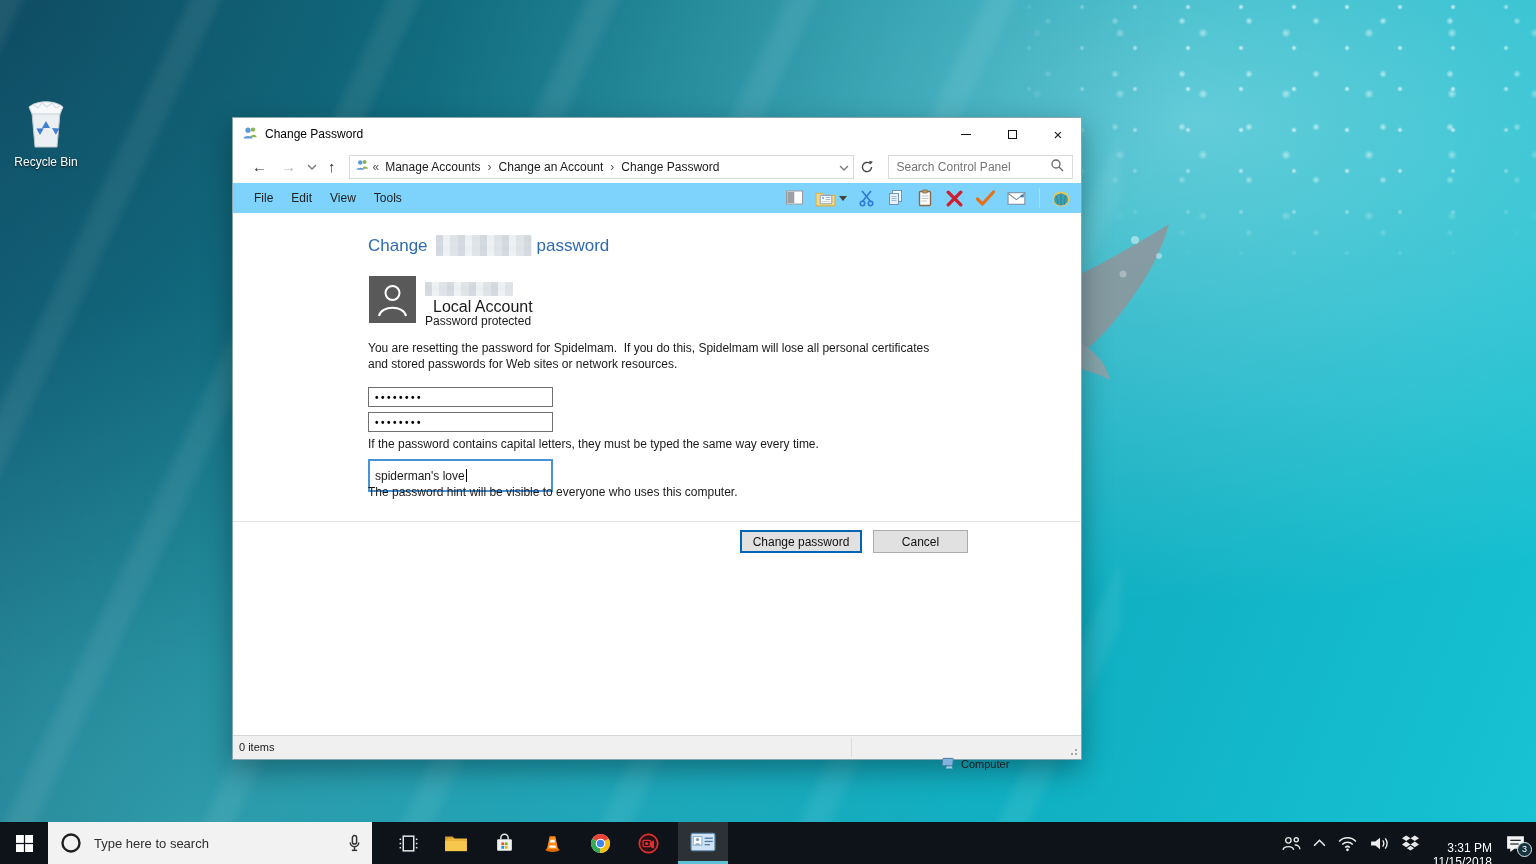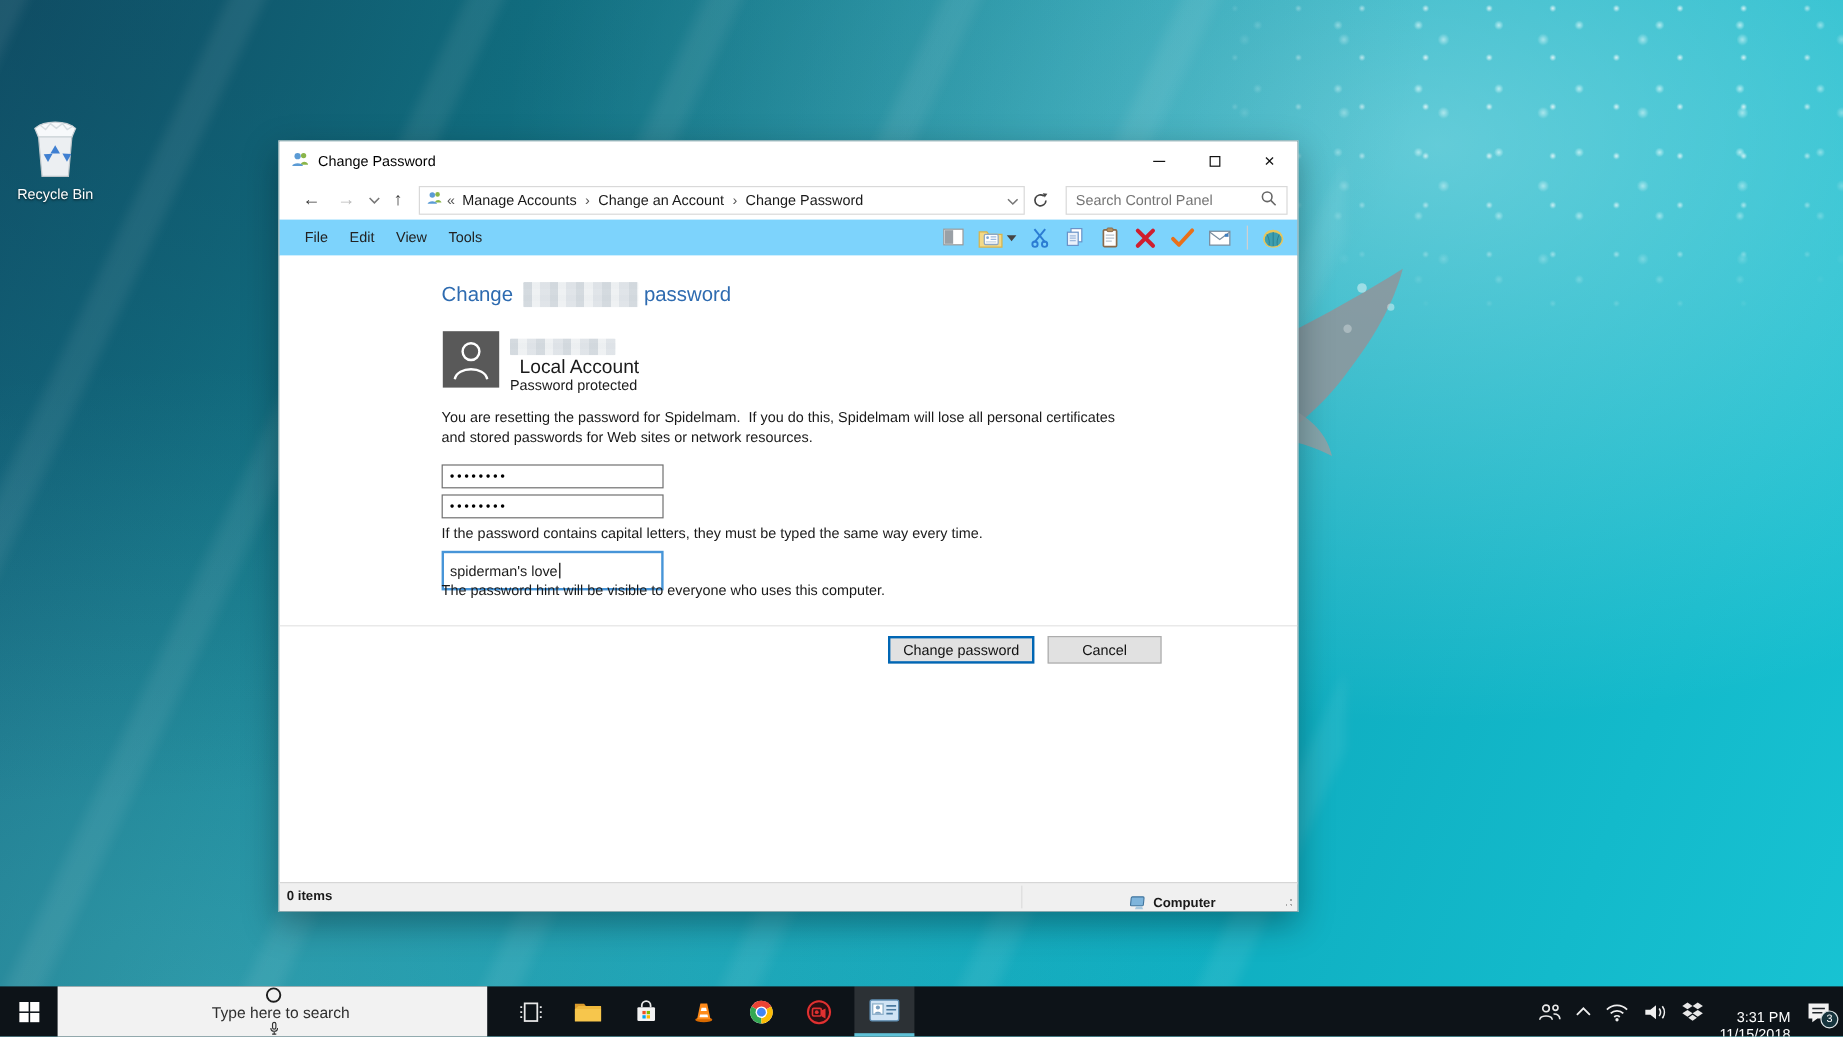"0 items" .statusbar { font-weight: bold -> none }
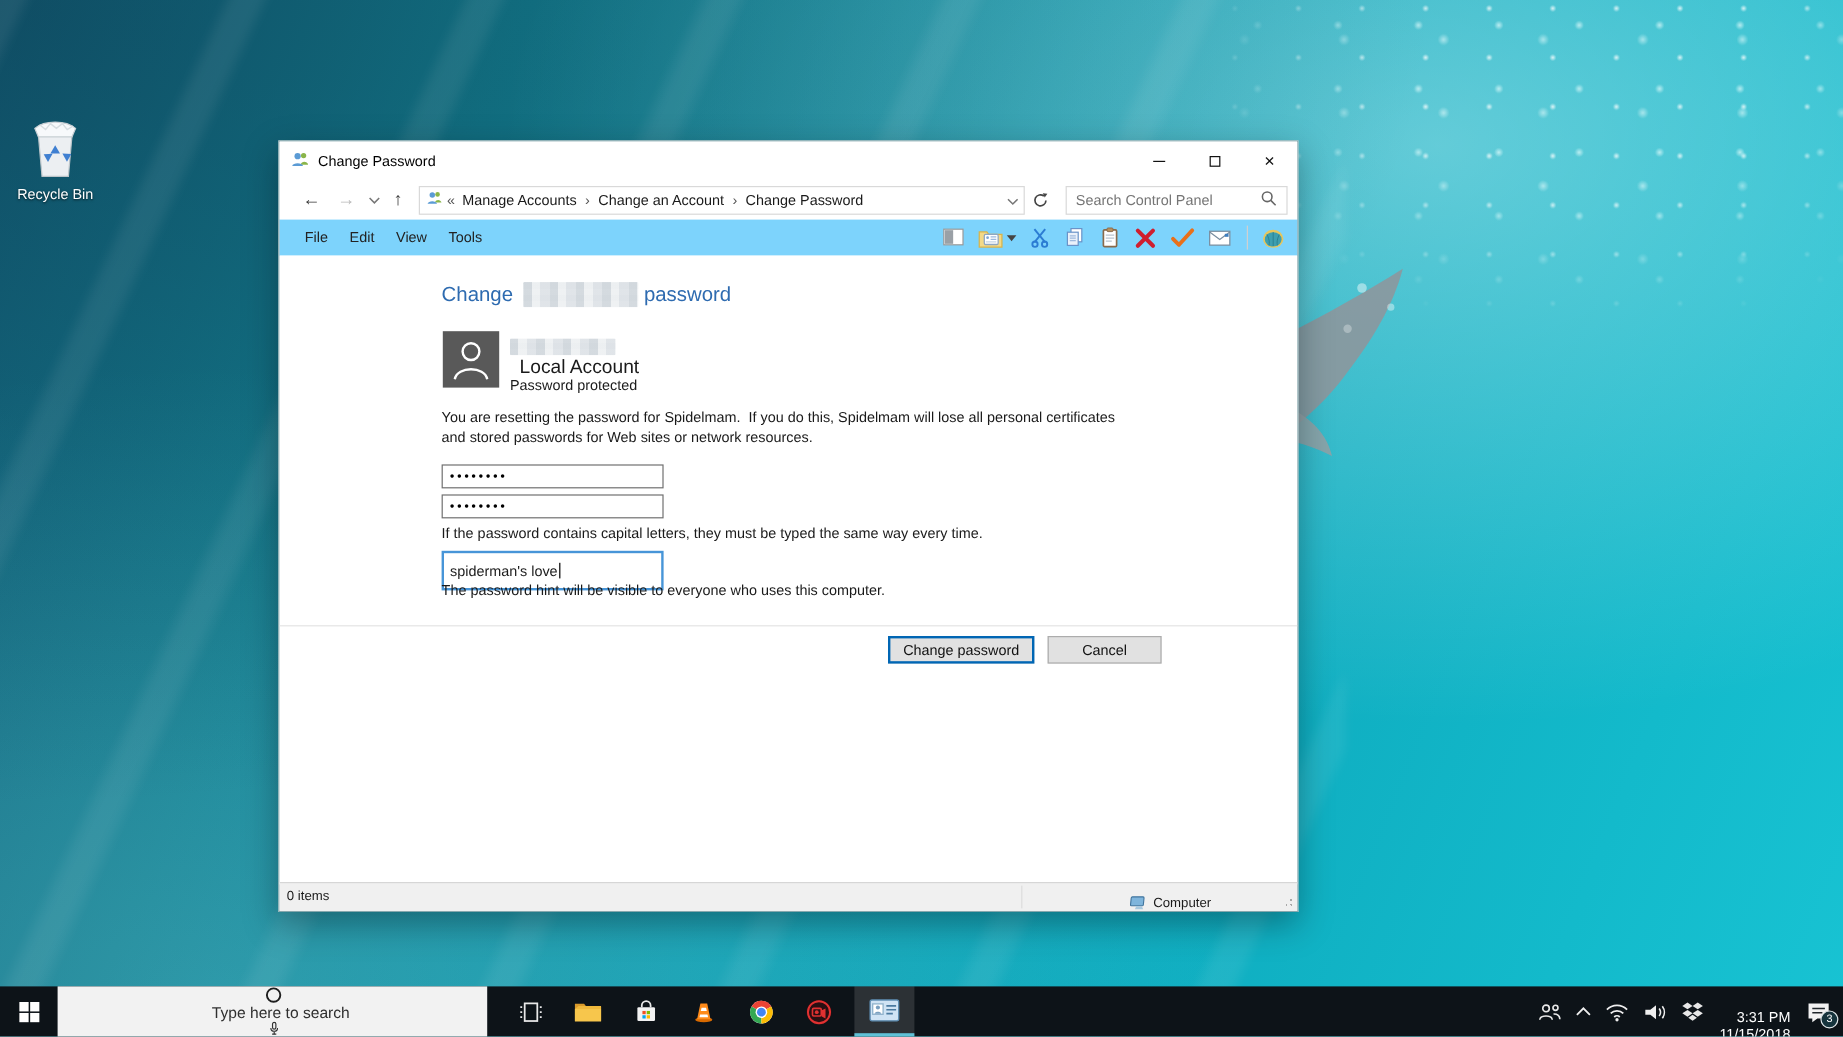"Computer" .statusbar .comp { top: 10px -> 21px }
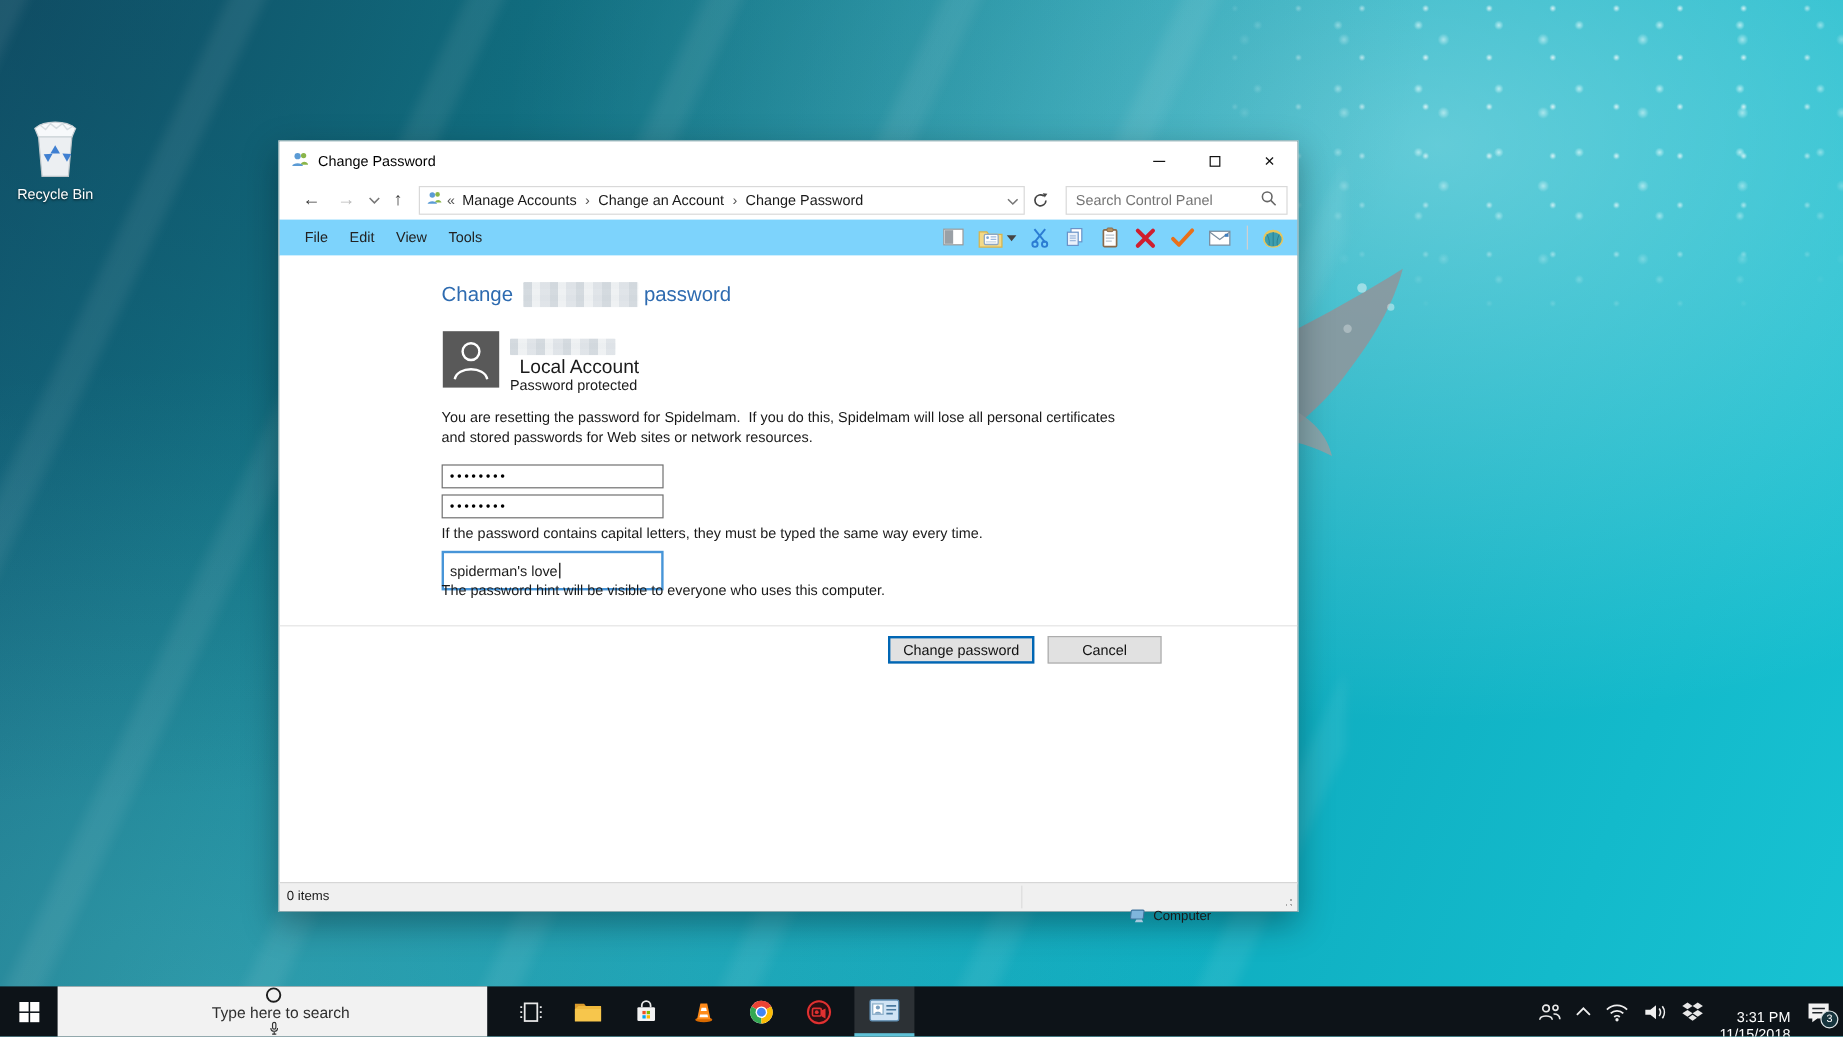"Type here to search" .tsearch { flex-direction: column -> none; width: 358px -> 324px }
